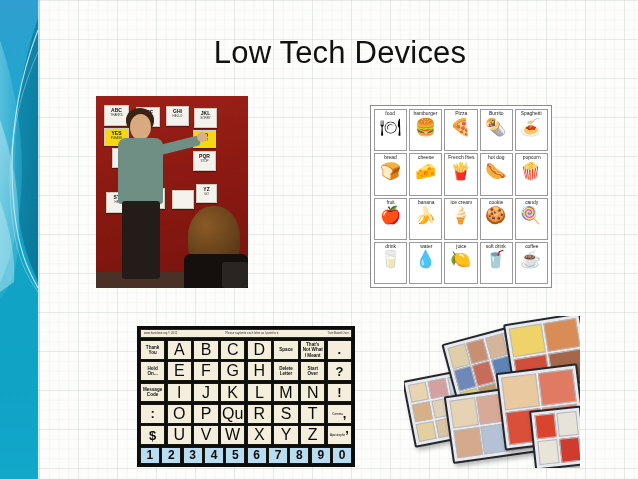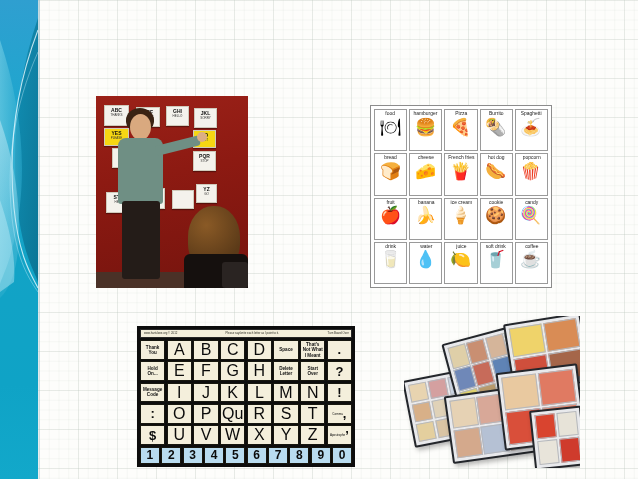"Low Tech Devices" div.title { html: none -> <div>Low Tech Devices</div> }
